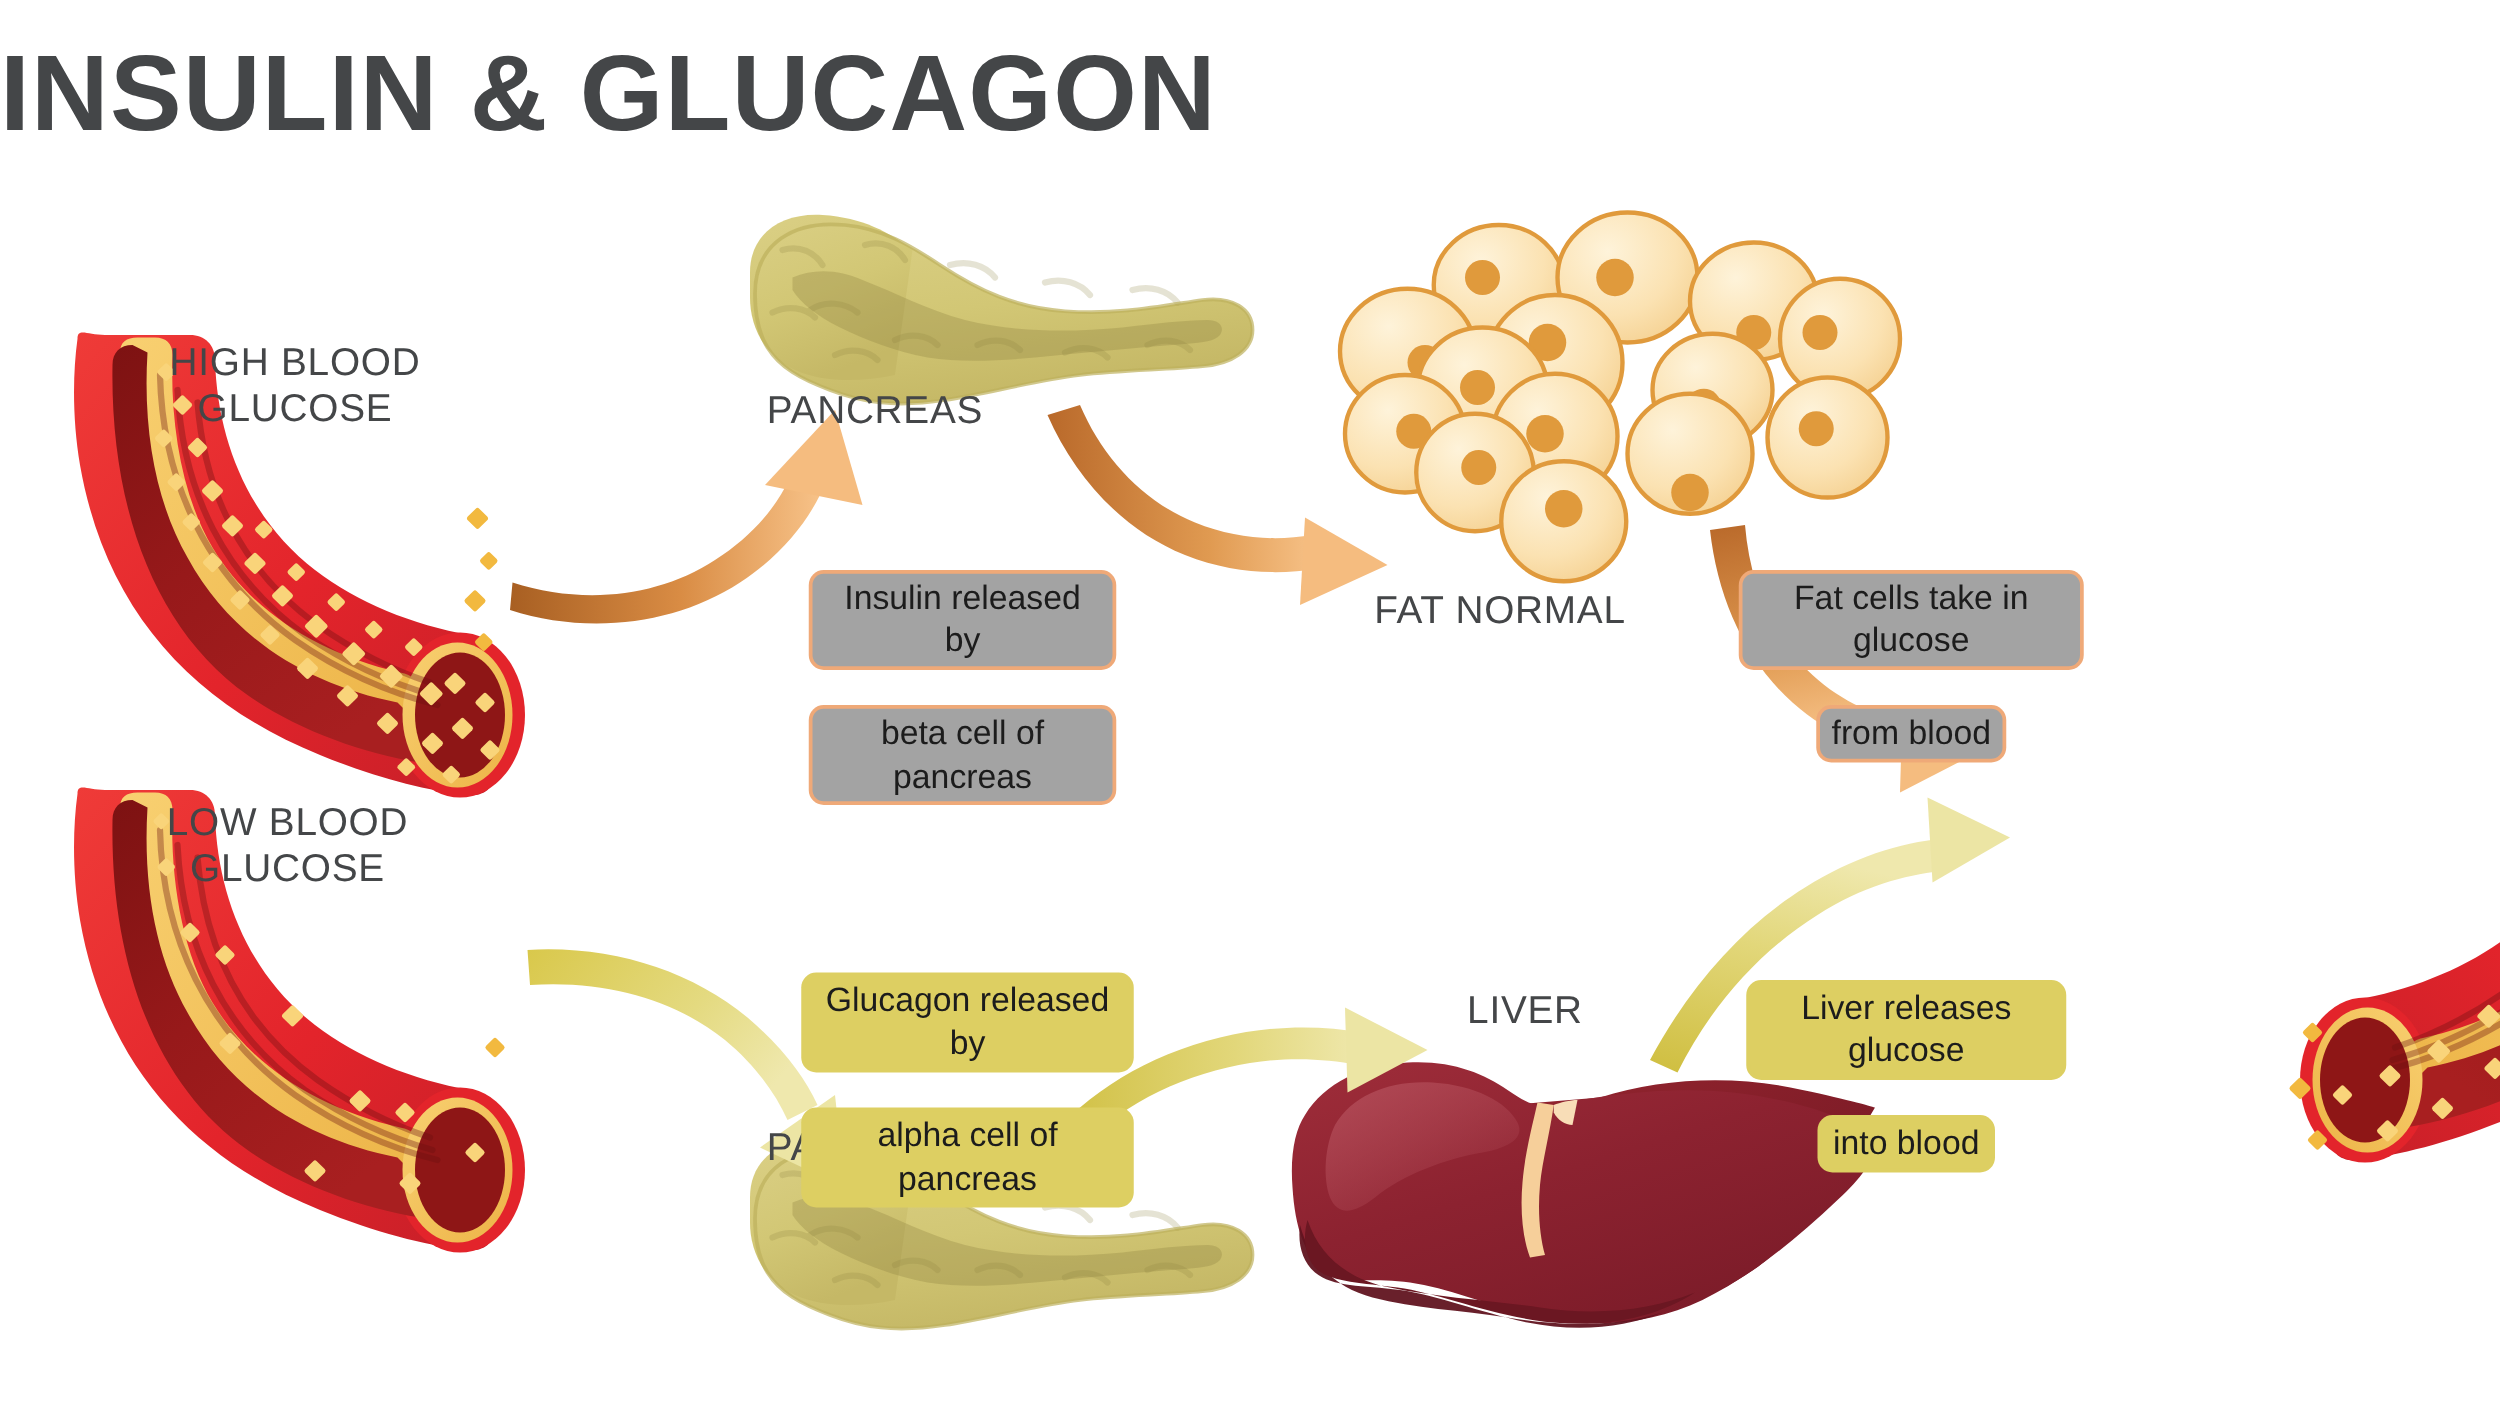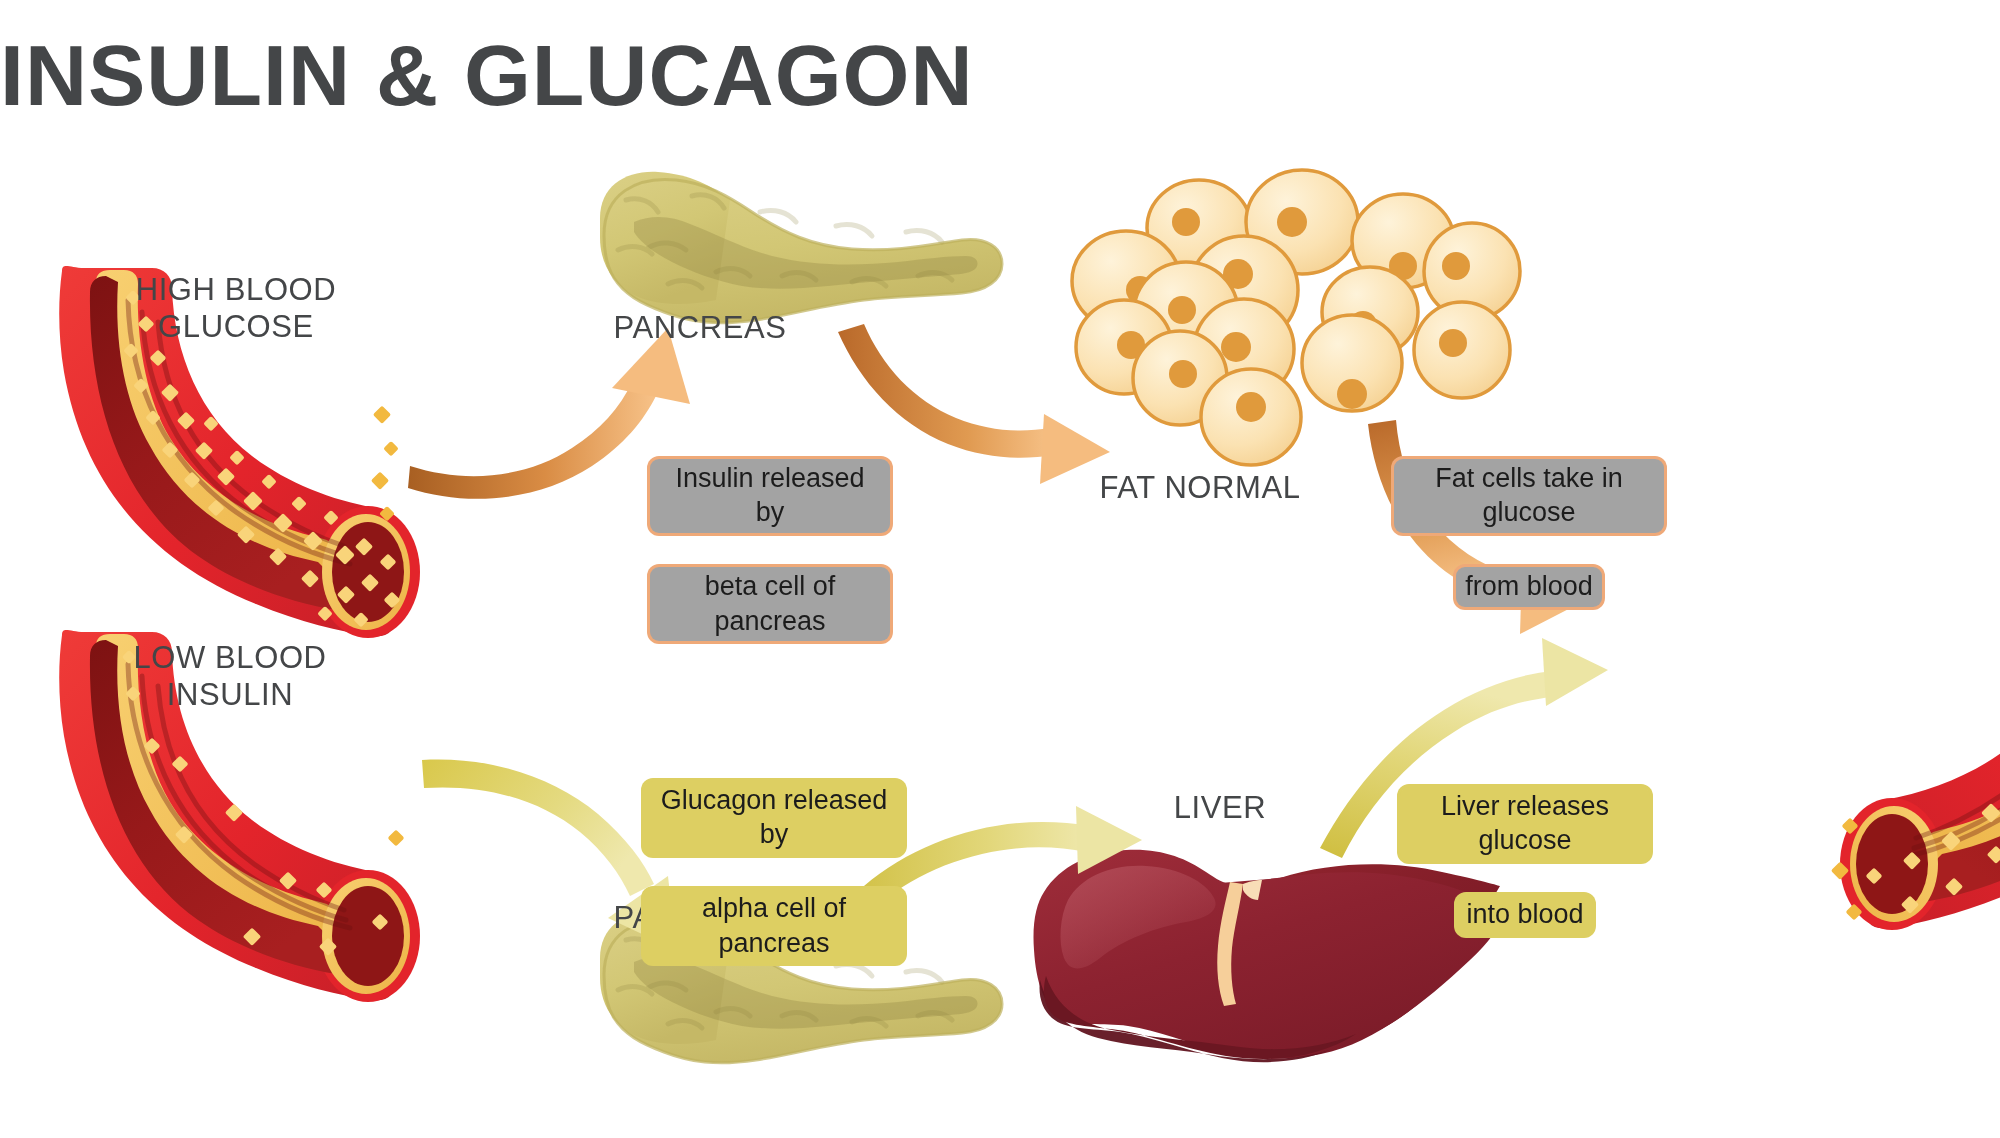"LOW BLOOD" div.caption { text: INSULIN -> GLUCOSE }
